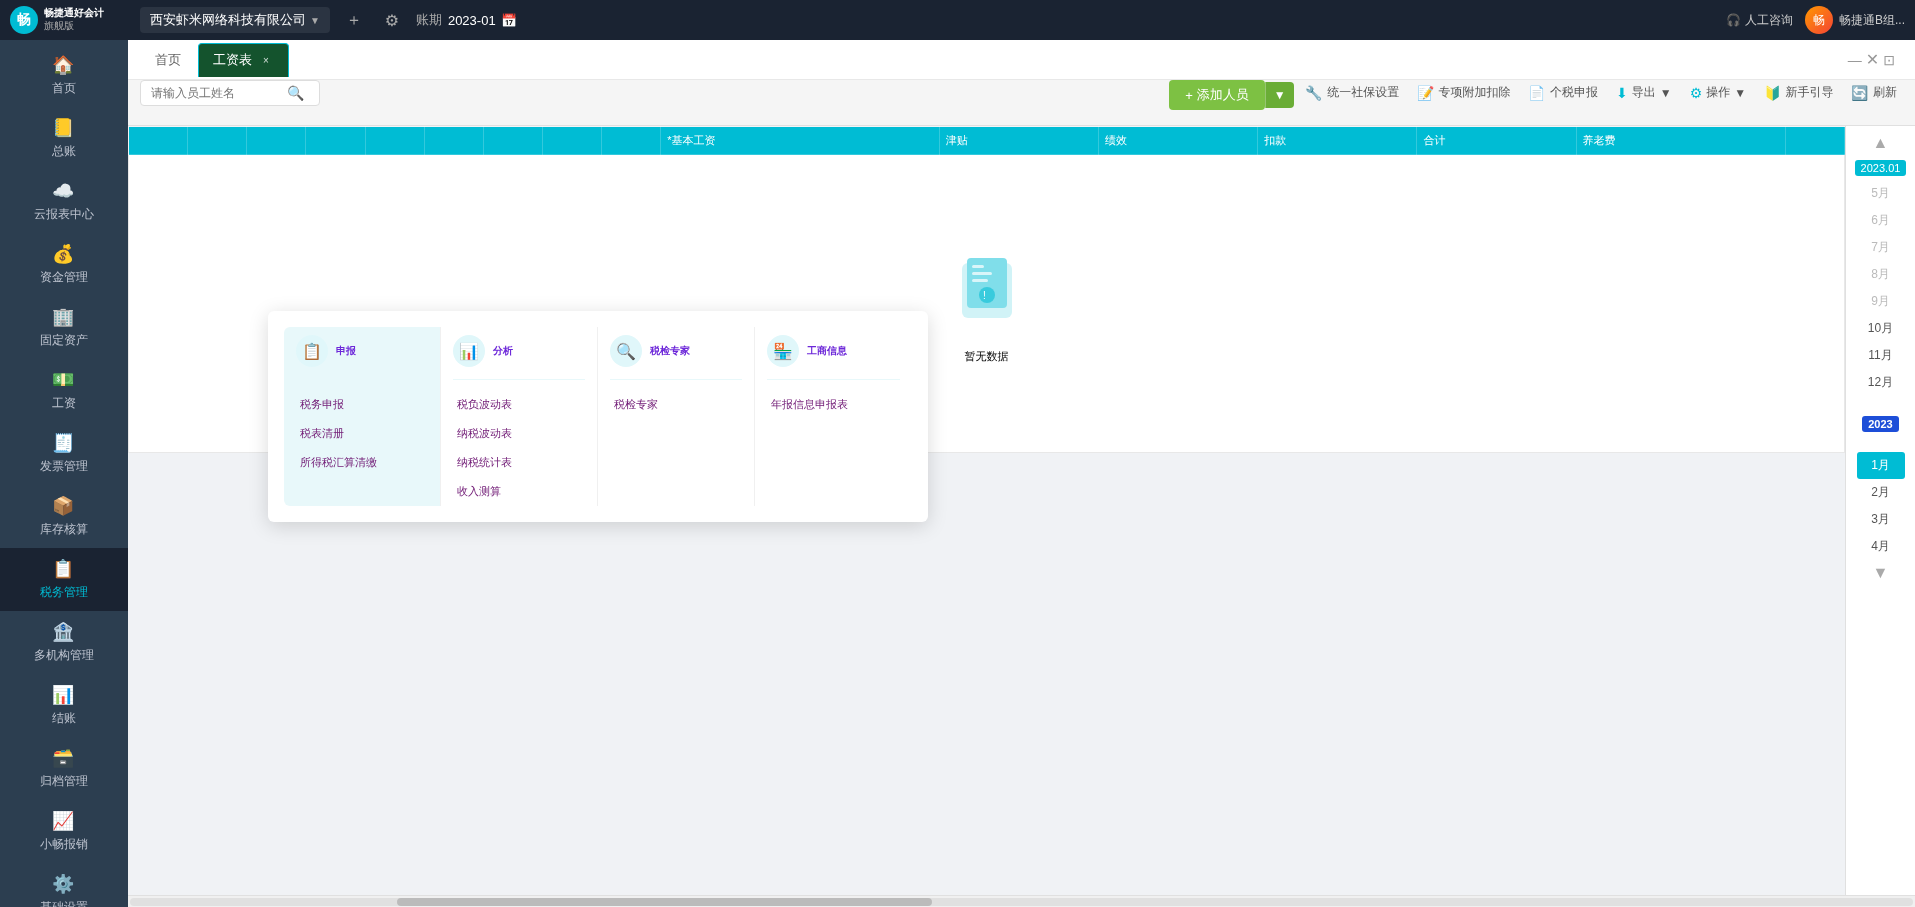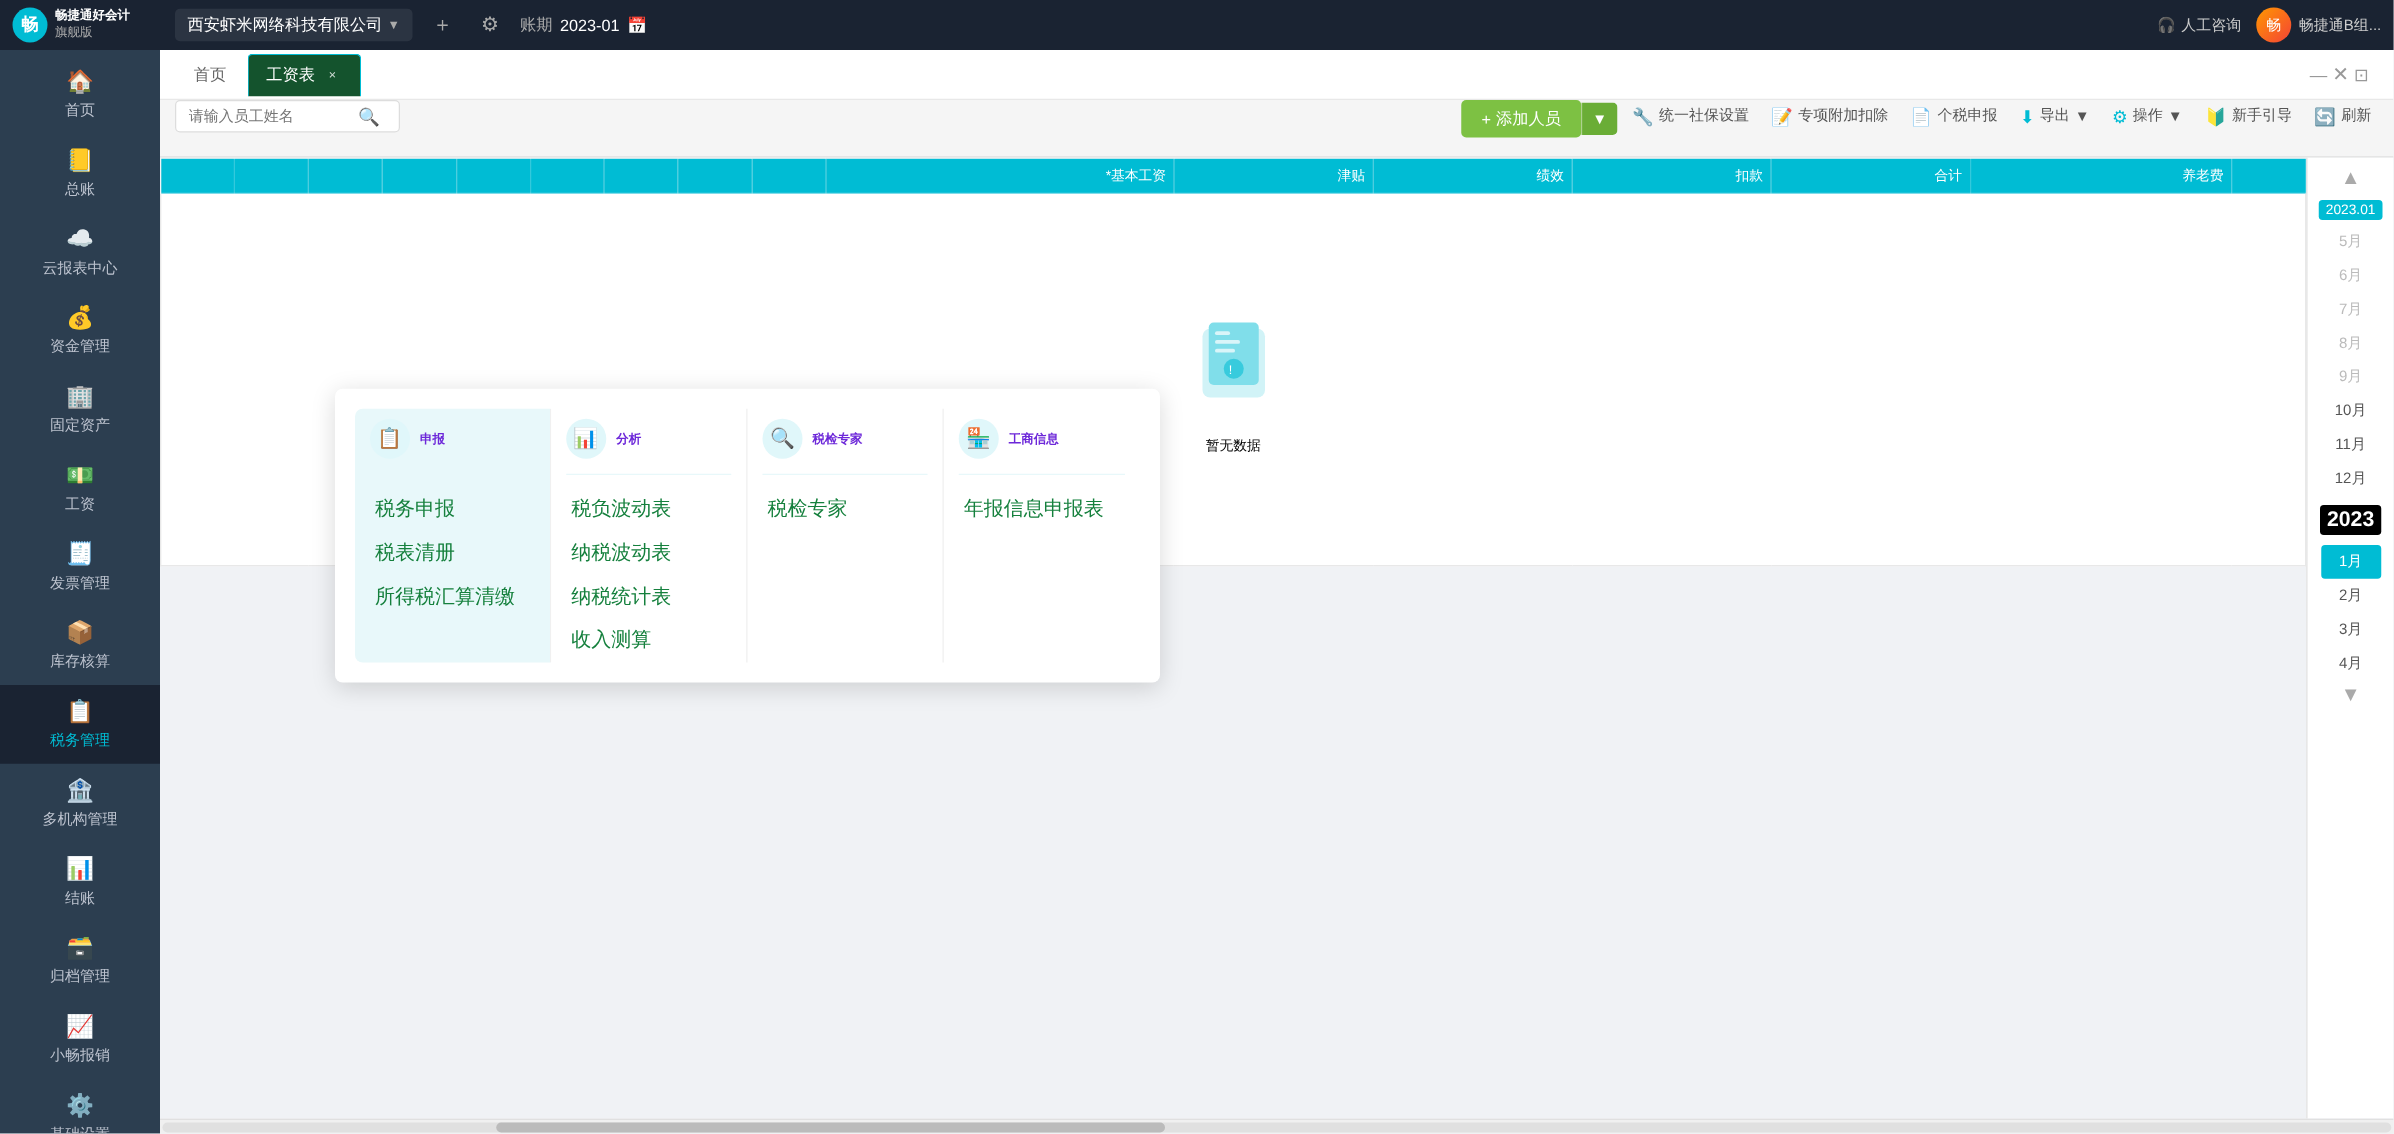"*基本工资" .data-table thead tr:last-child th { text-align: right -> left }
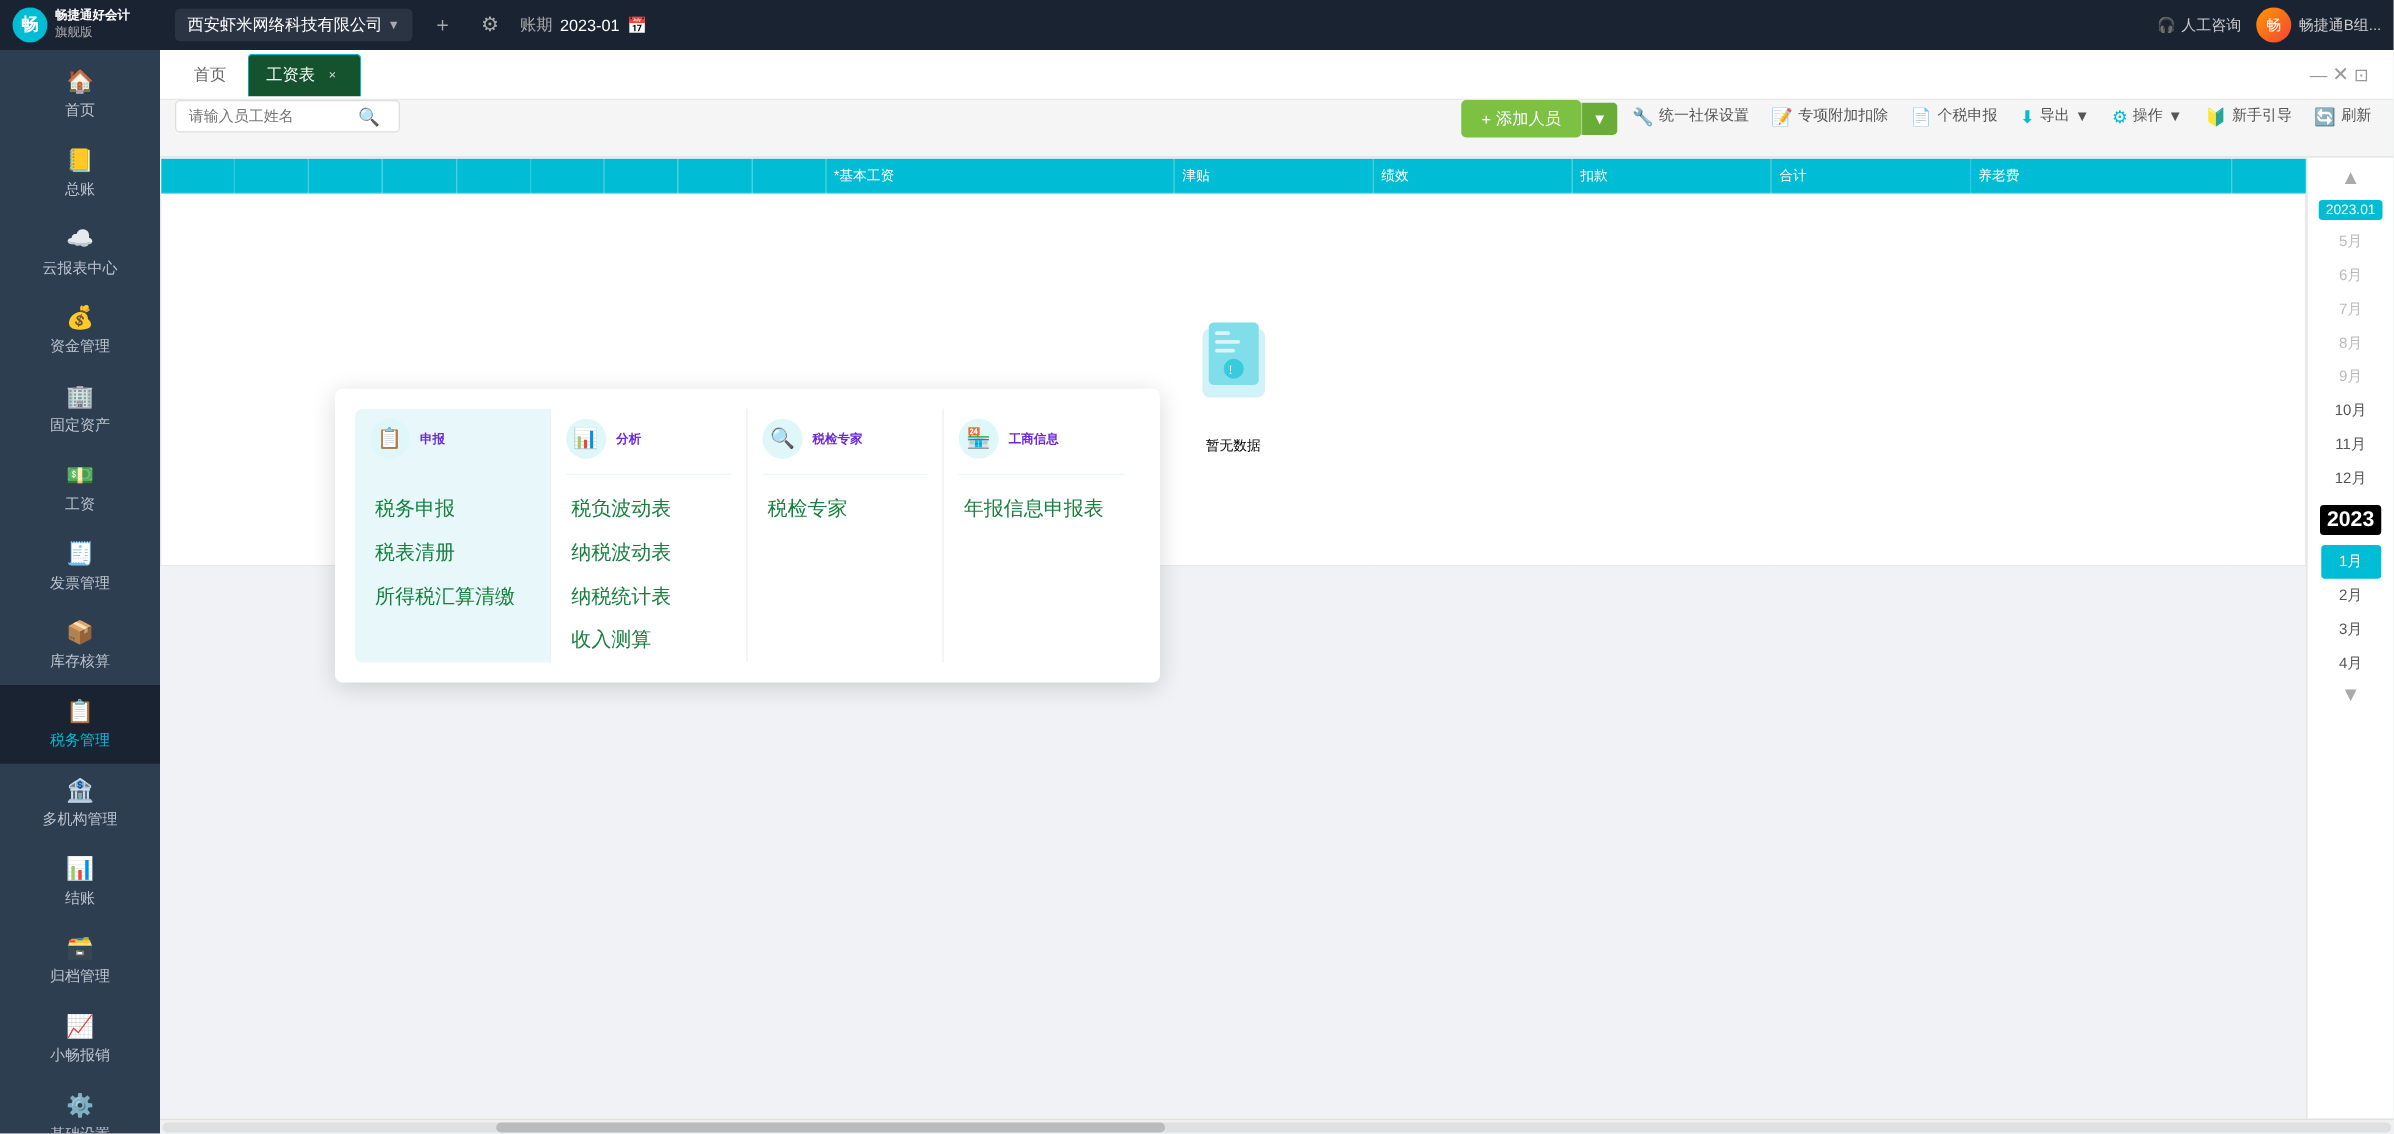"税务申报" .tax-col-item { color: #15803d -> #701a75; font-size: 16px -> 11px }
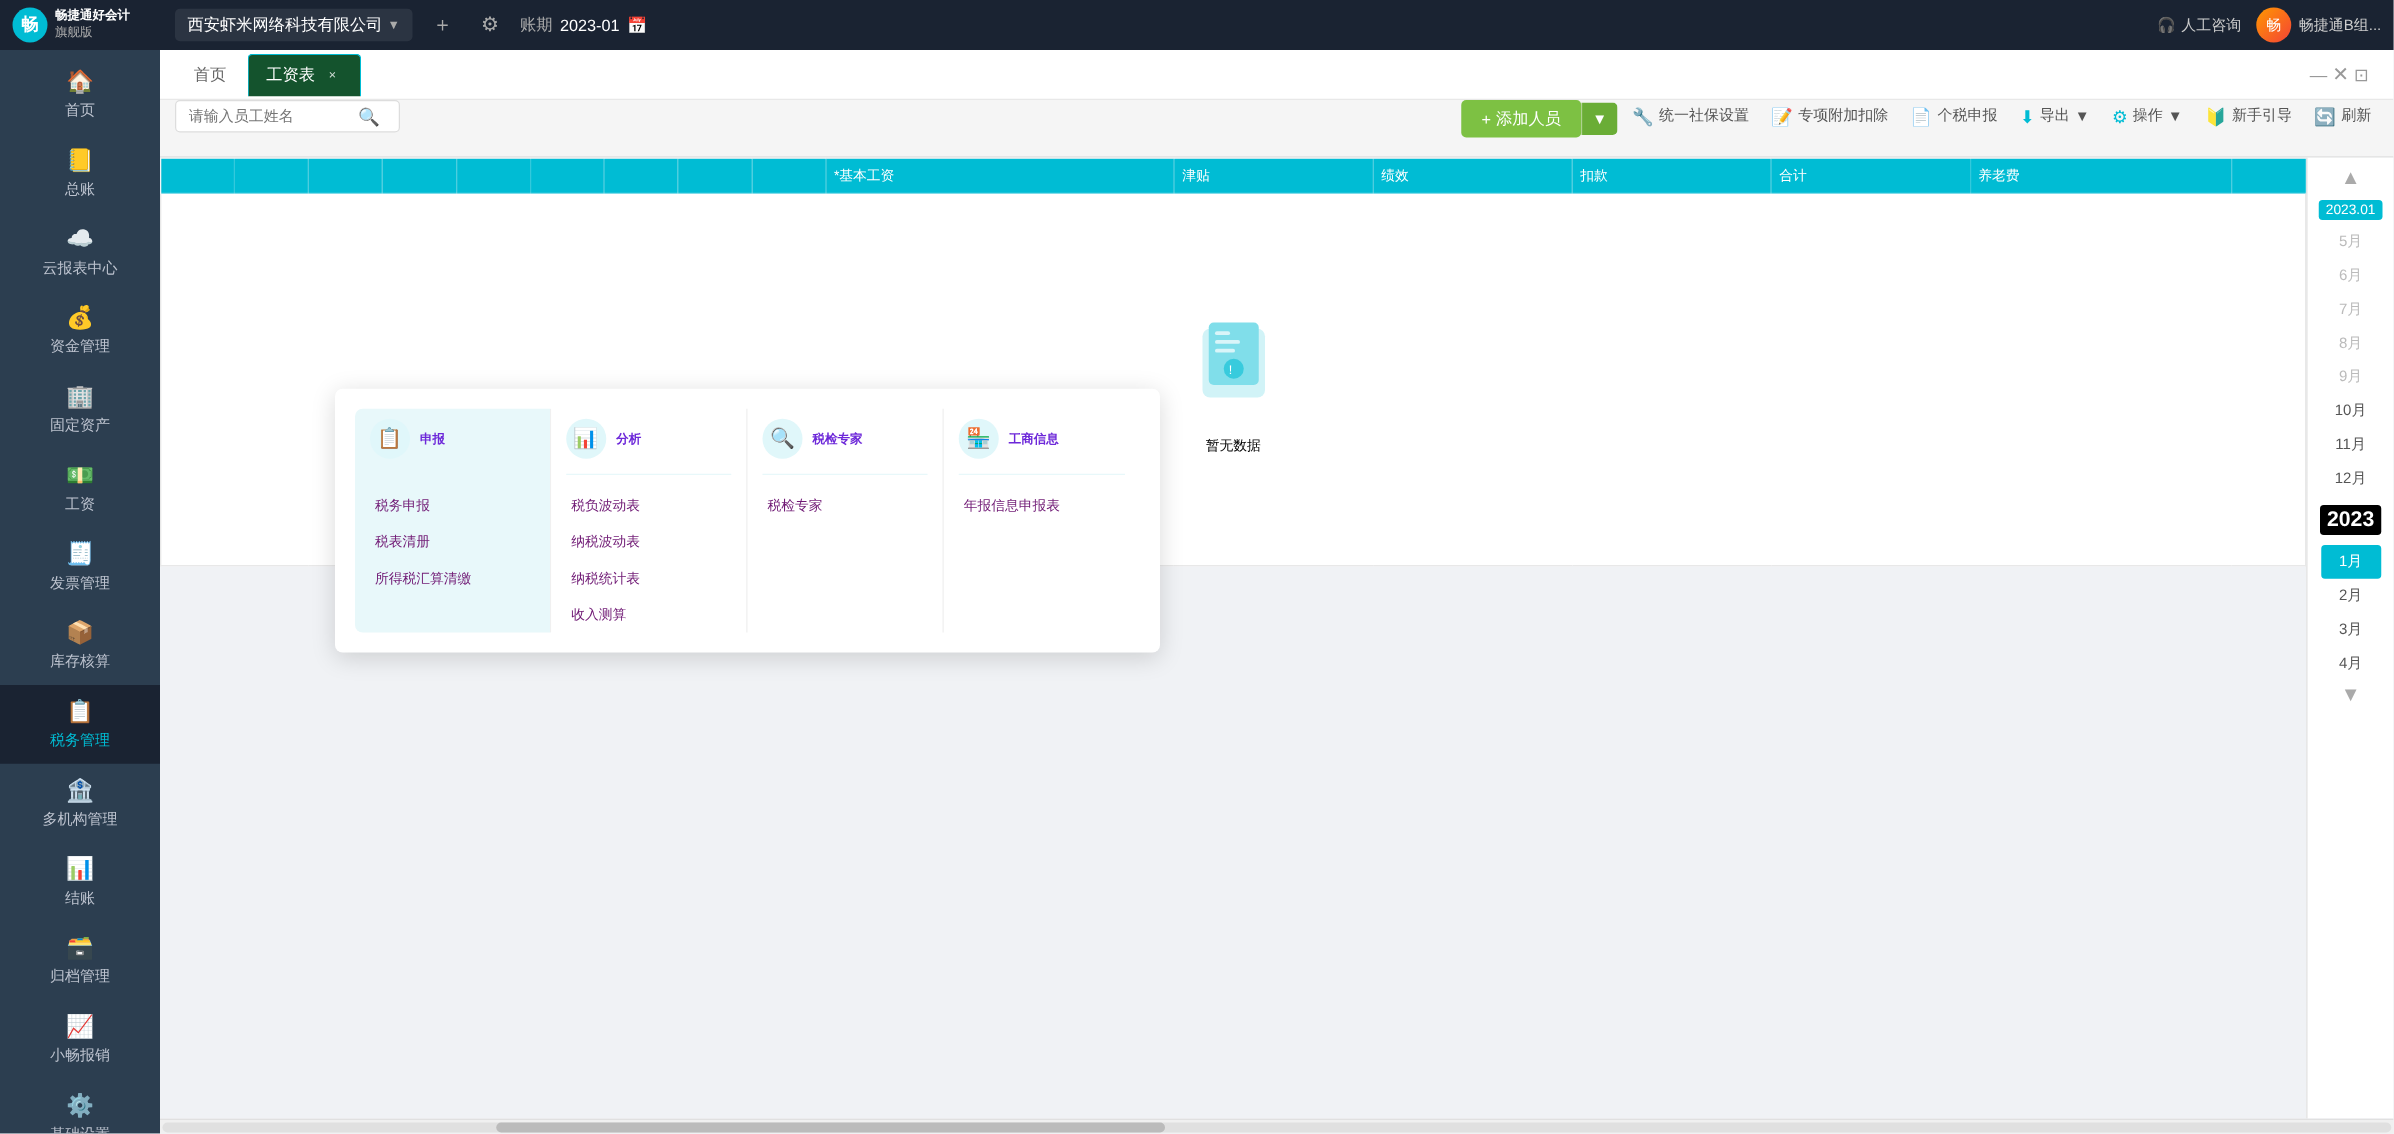"2023" div { background: #000000 -> #1d4ed8; font-size: 17px -> 11px; margin: 8px 0 -> 20px 0 }
